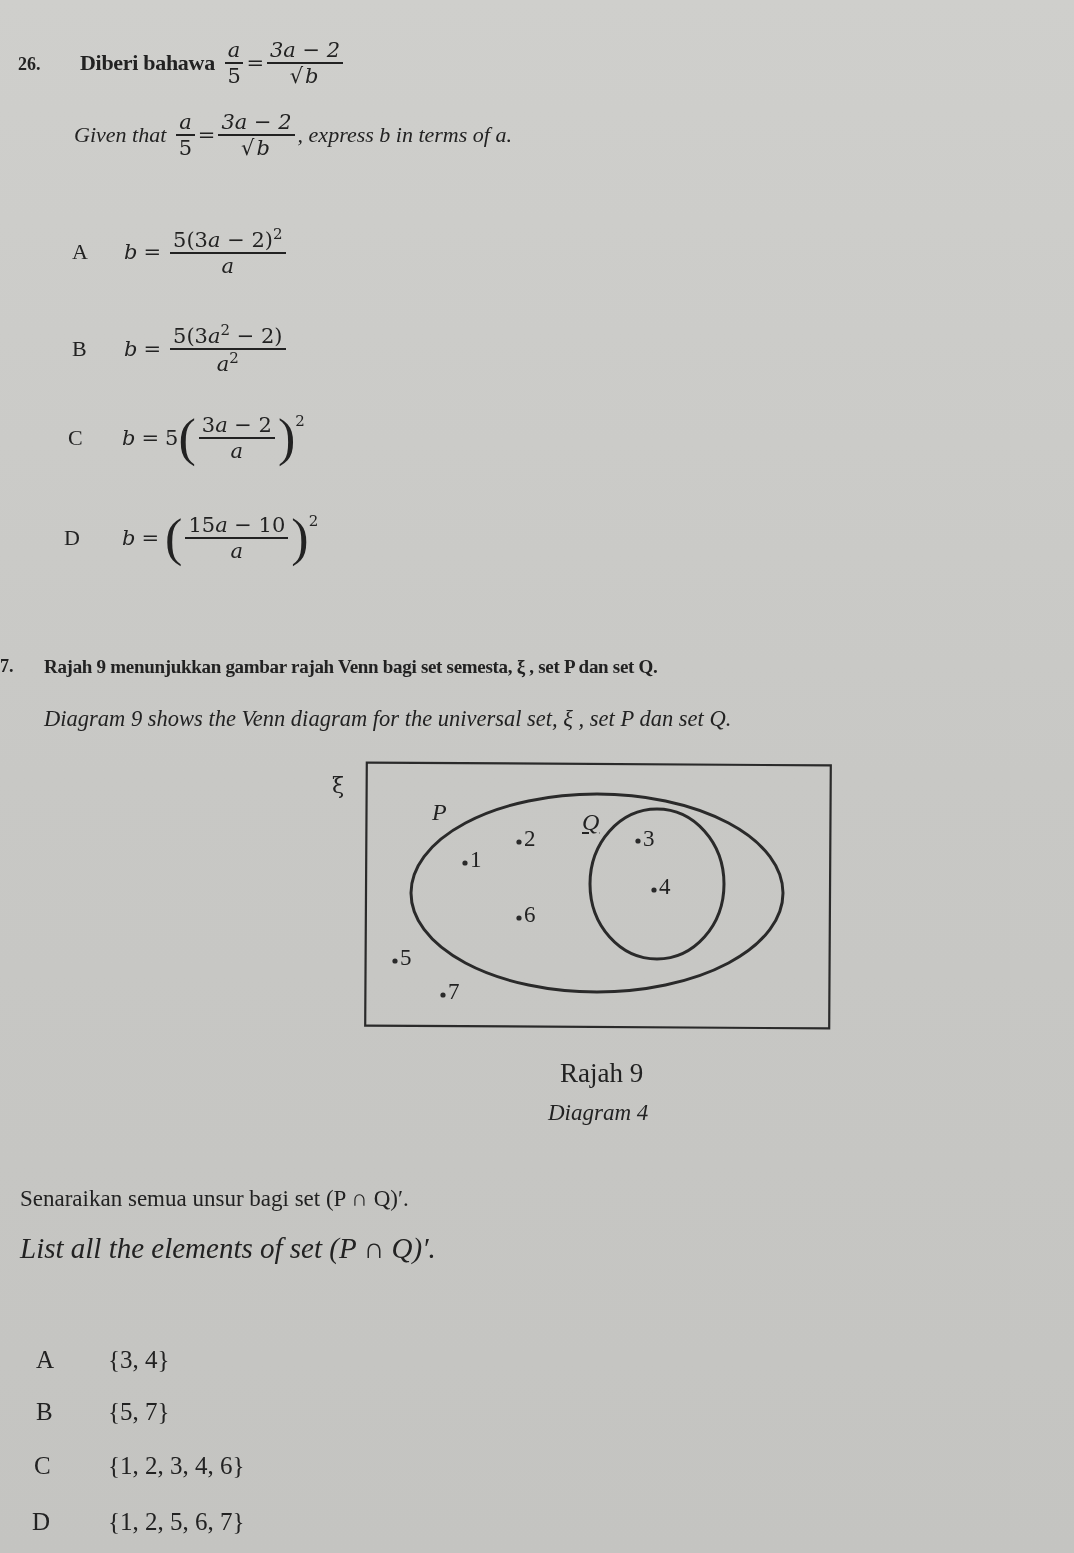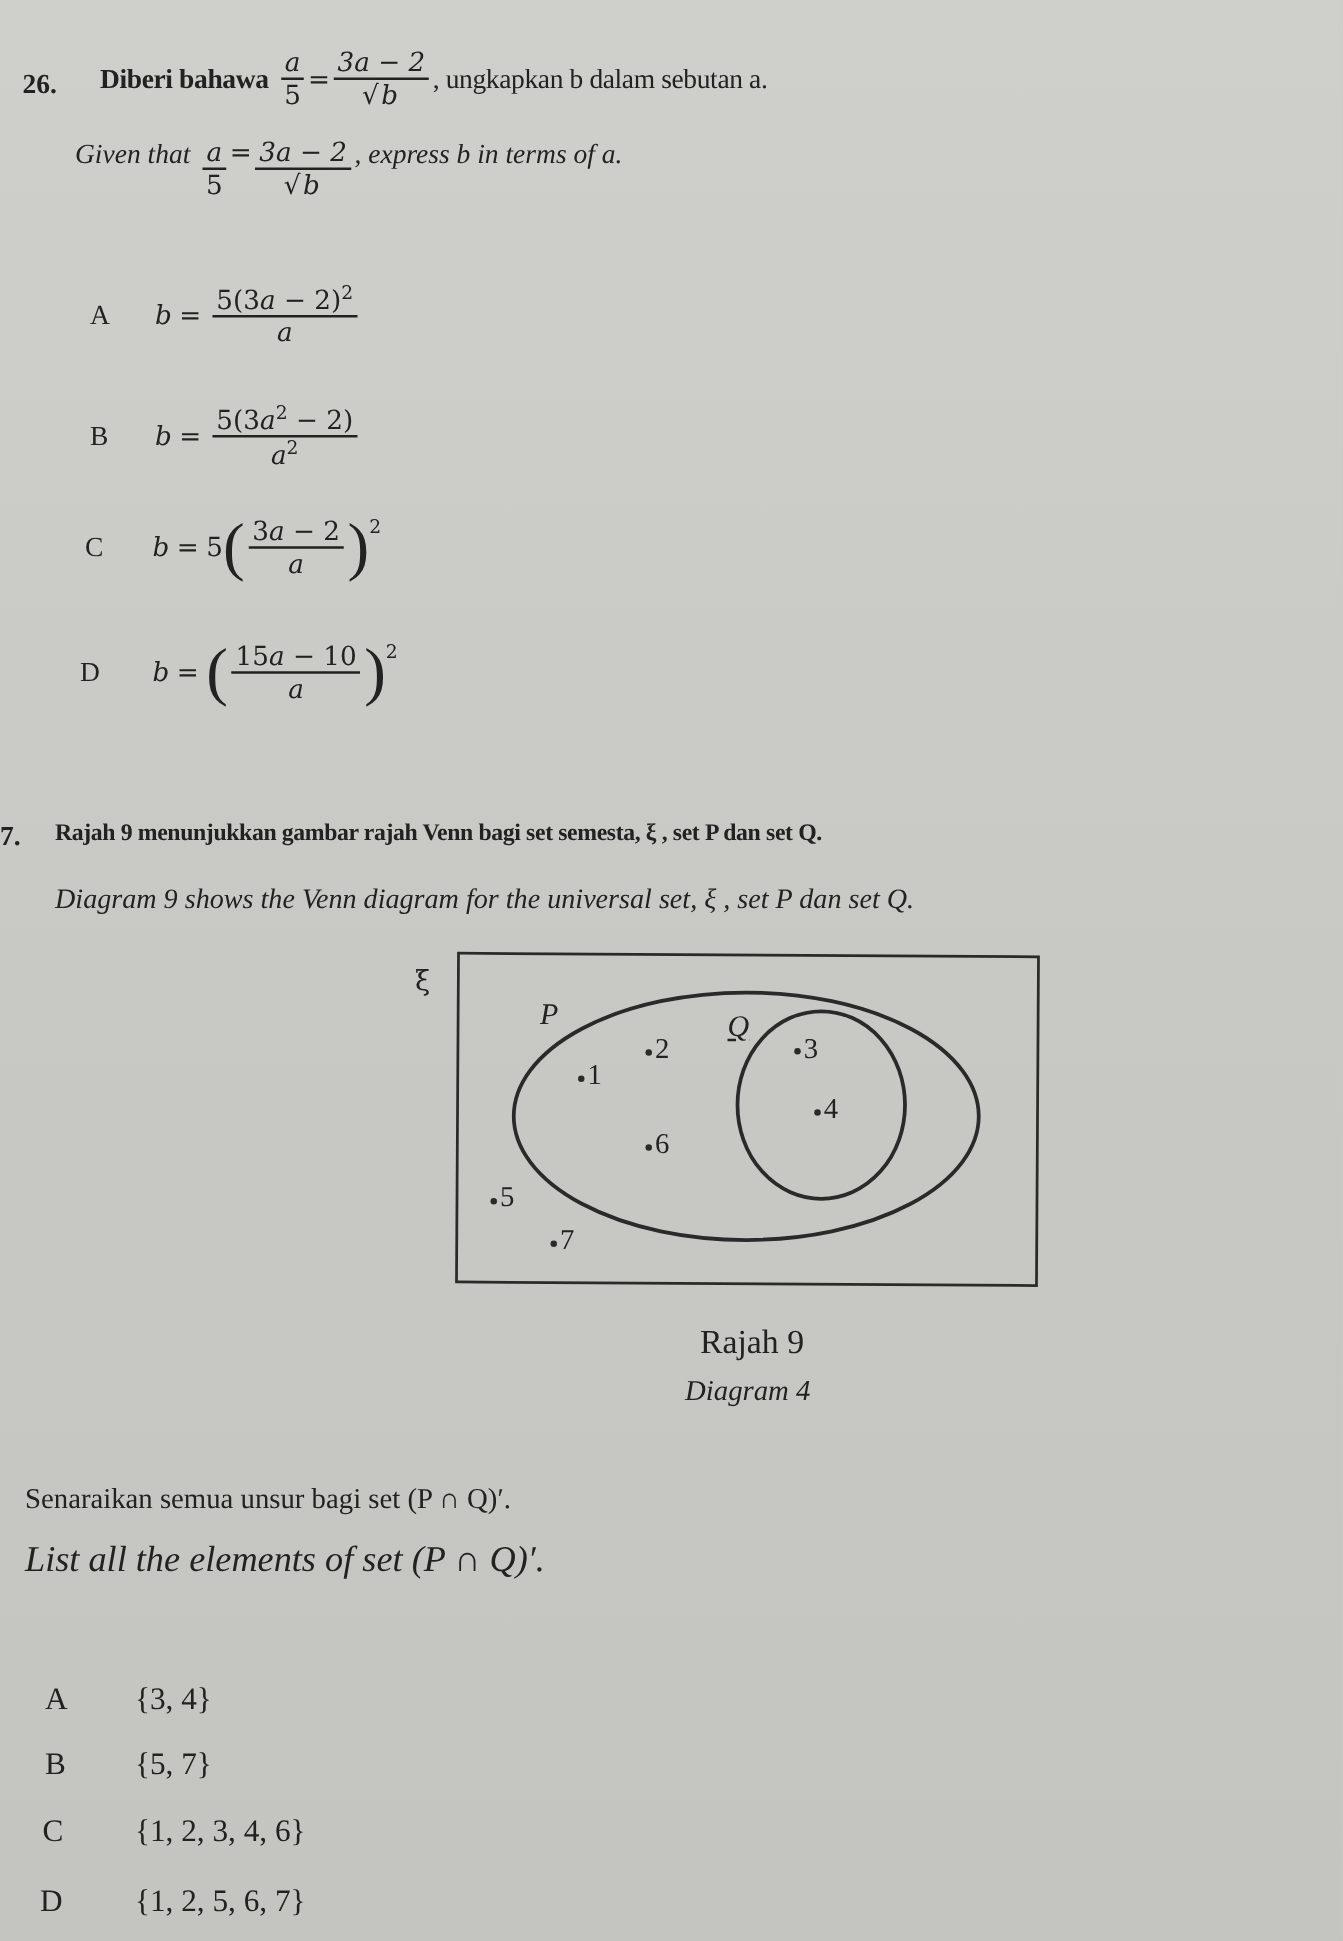"26." .q-num { font-size: 22px -> 18px }
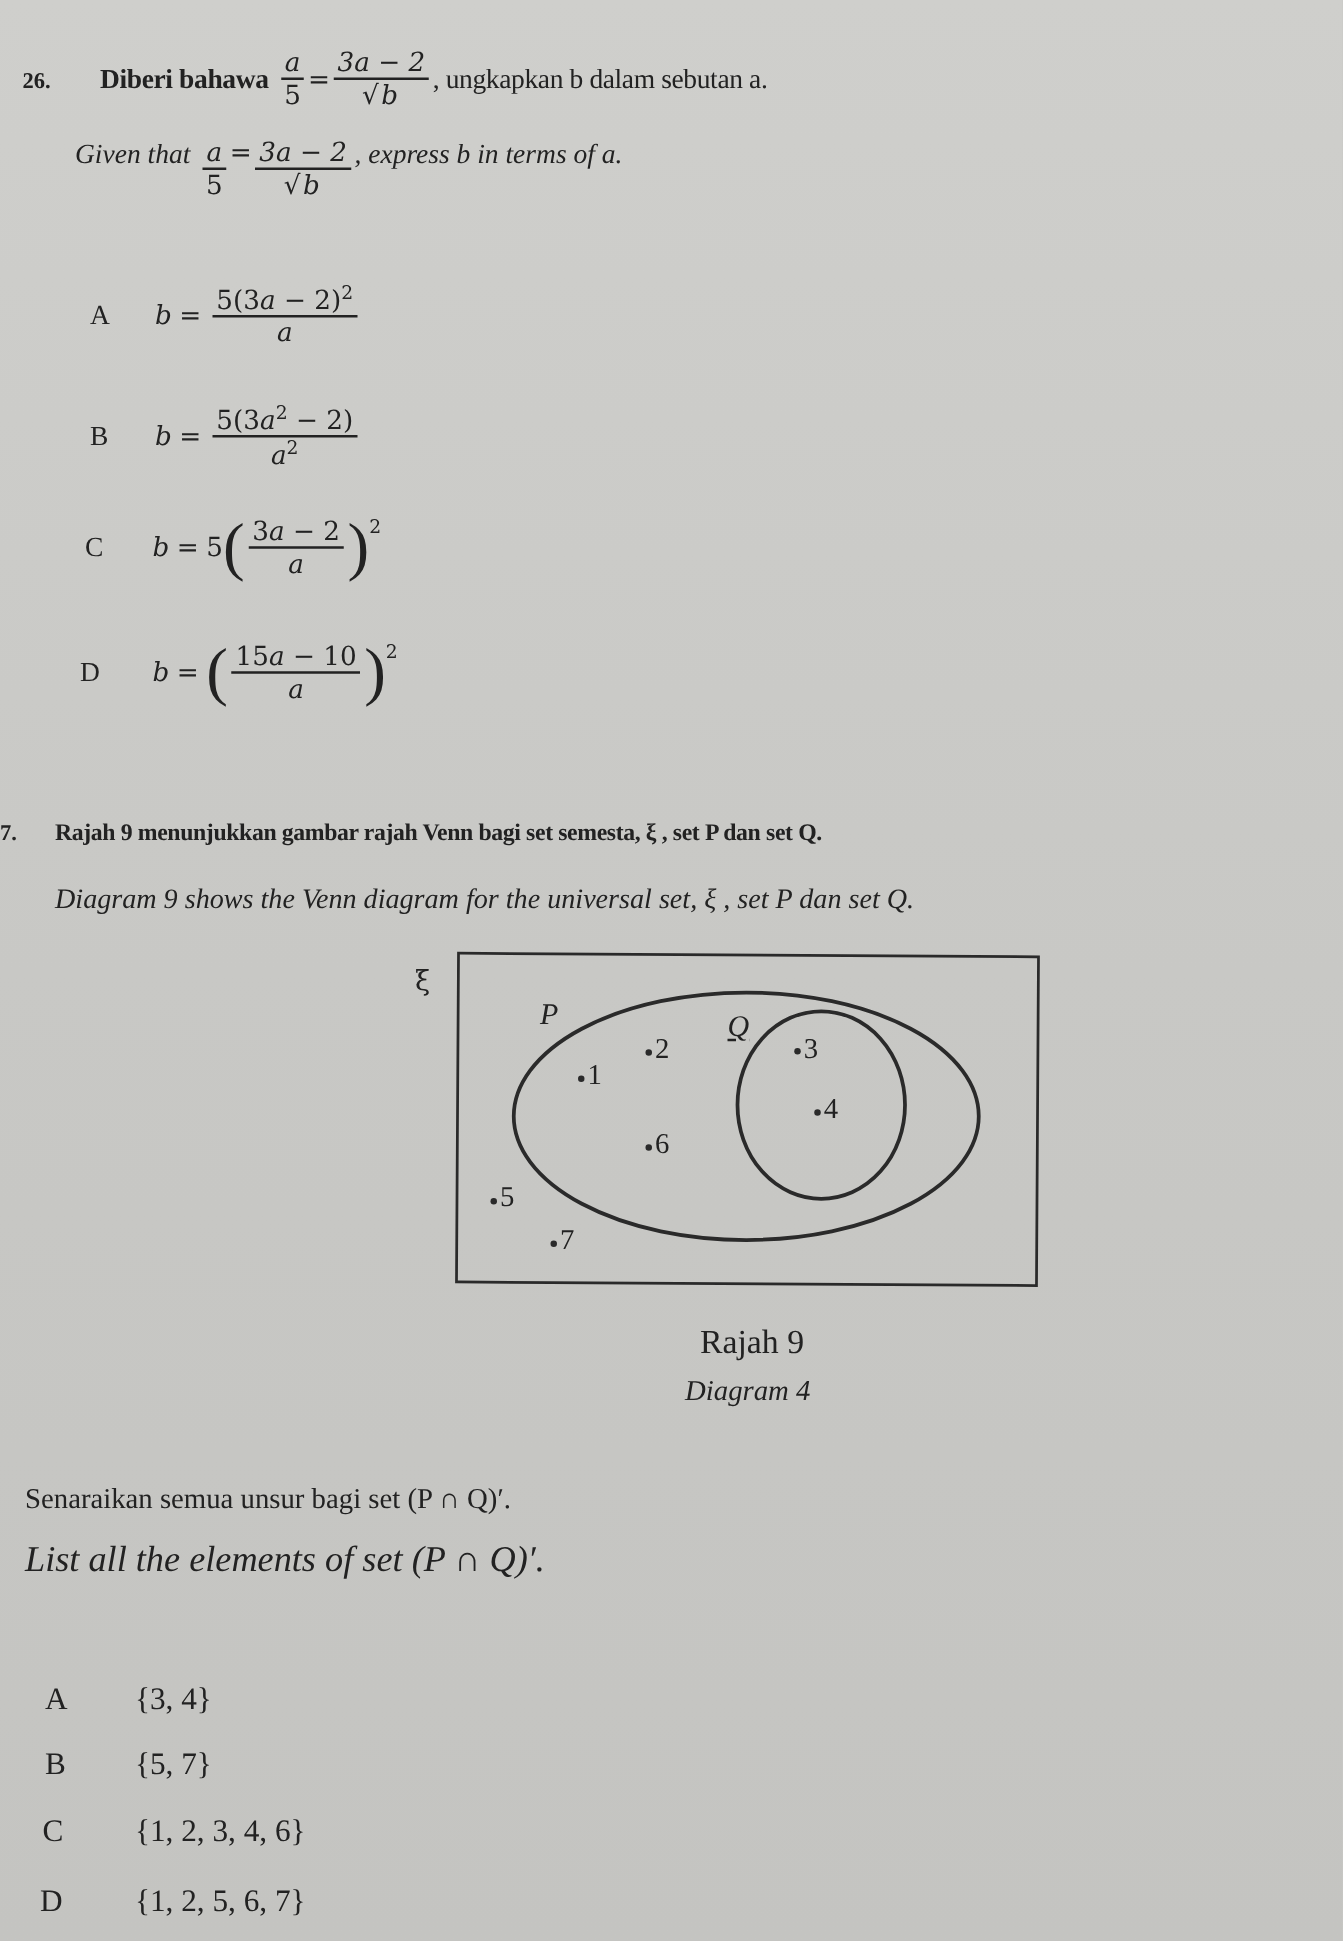", ungkapkan b dalam sebutan" span.ms { html: <span>, ungkapkan b dalam sebutan a.</span> -> none }
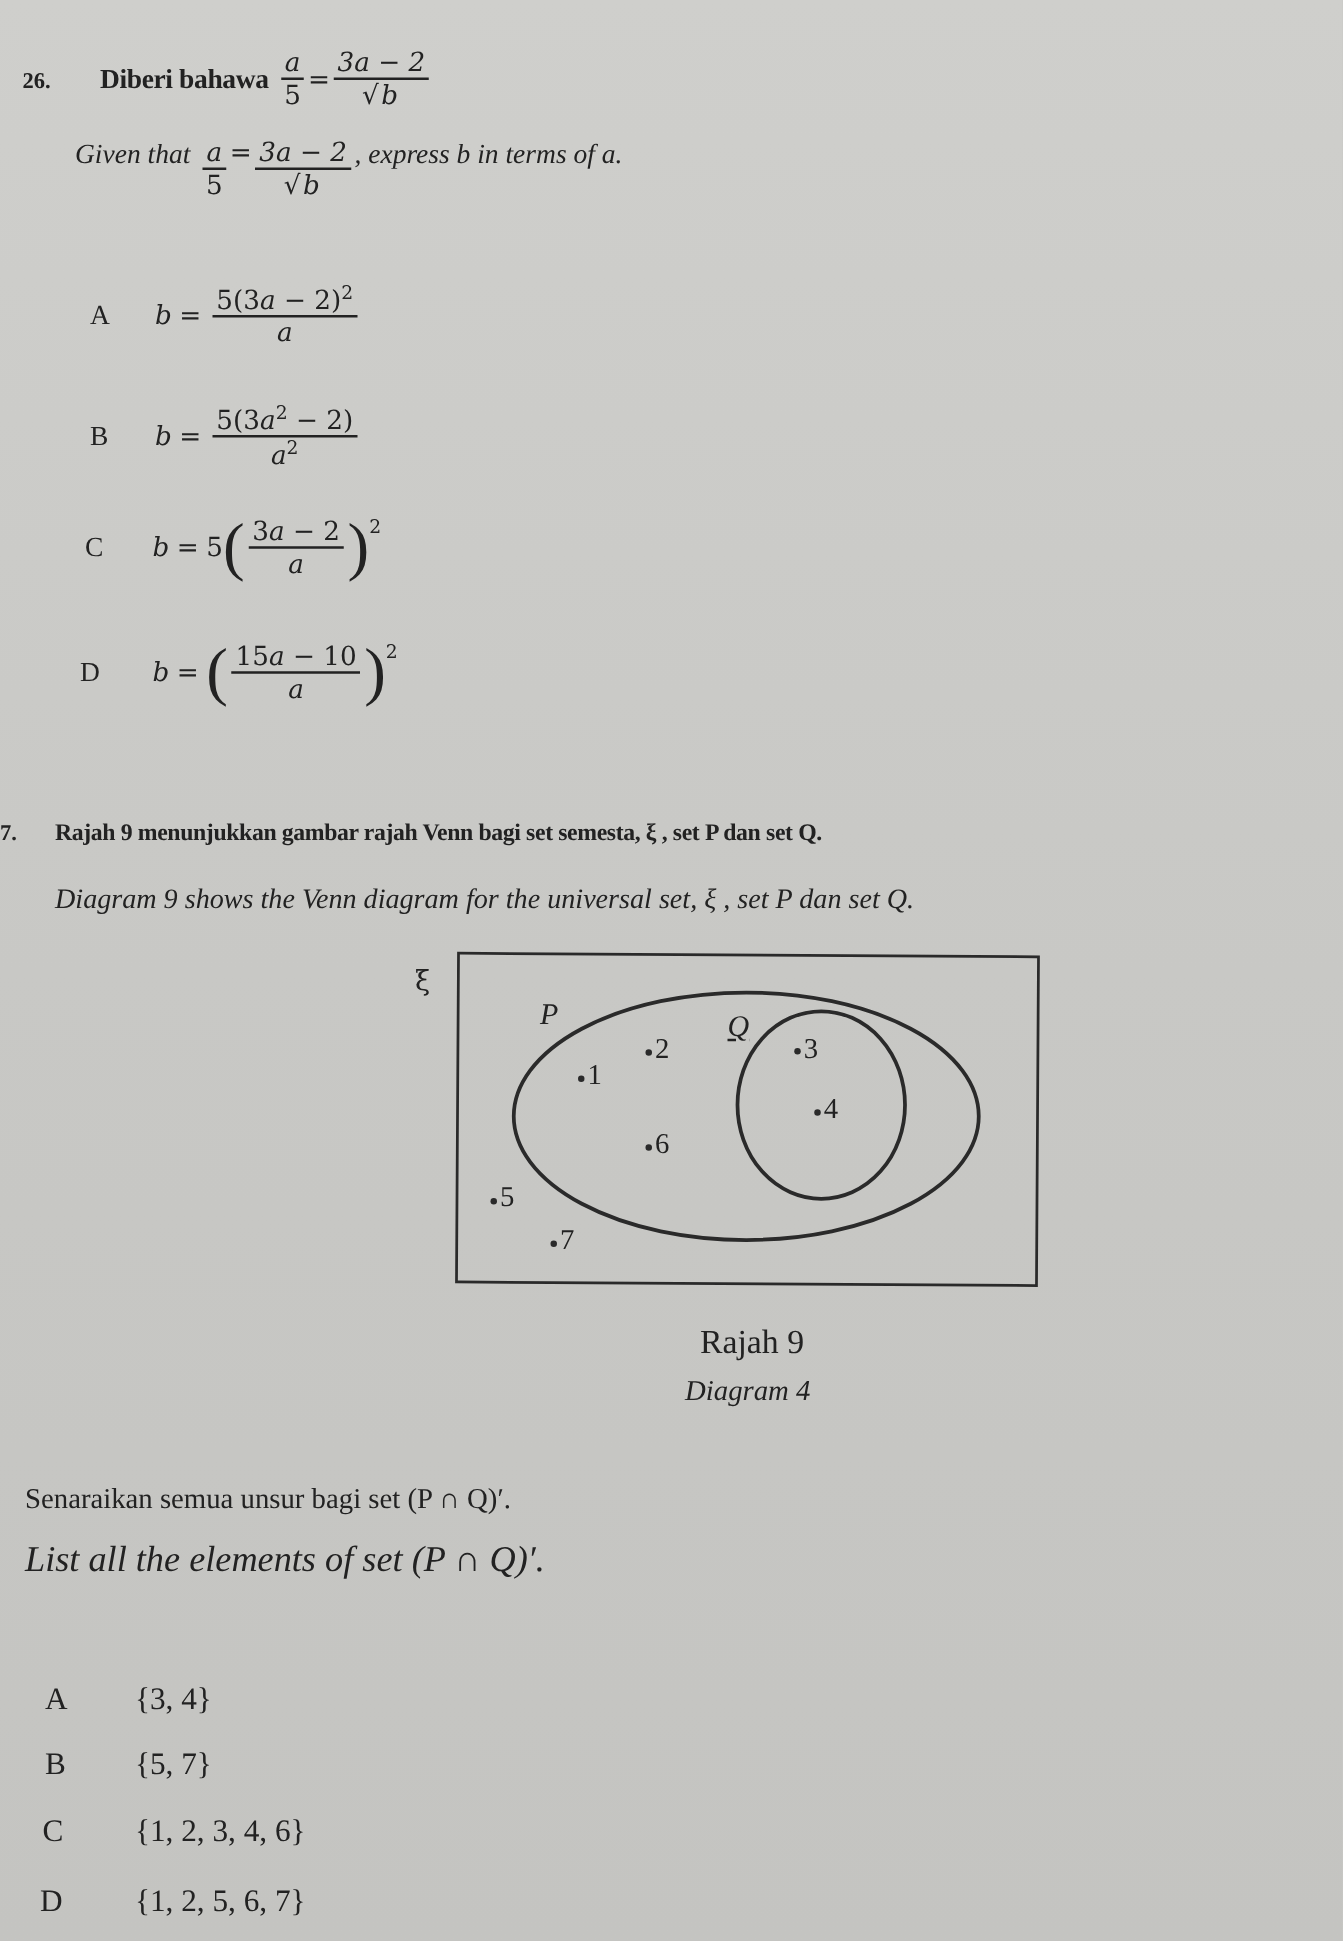"Given that" div.abs { align-items: flex-start -> center; left: 60px -> 74px }
